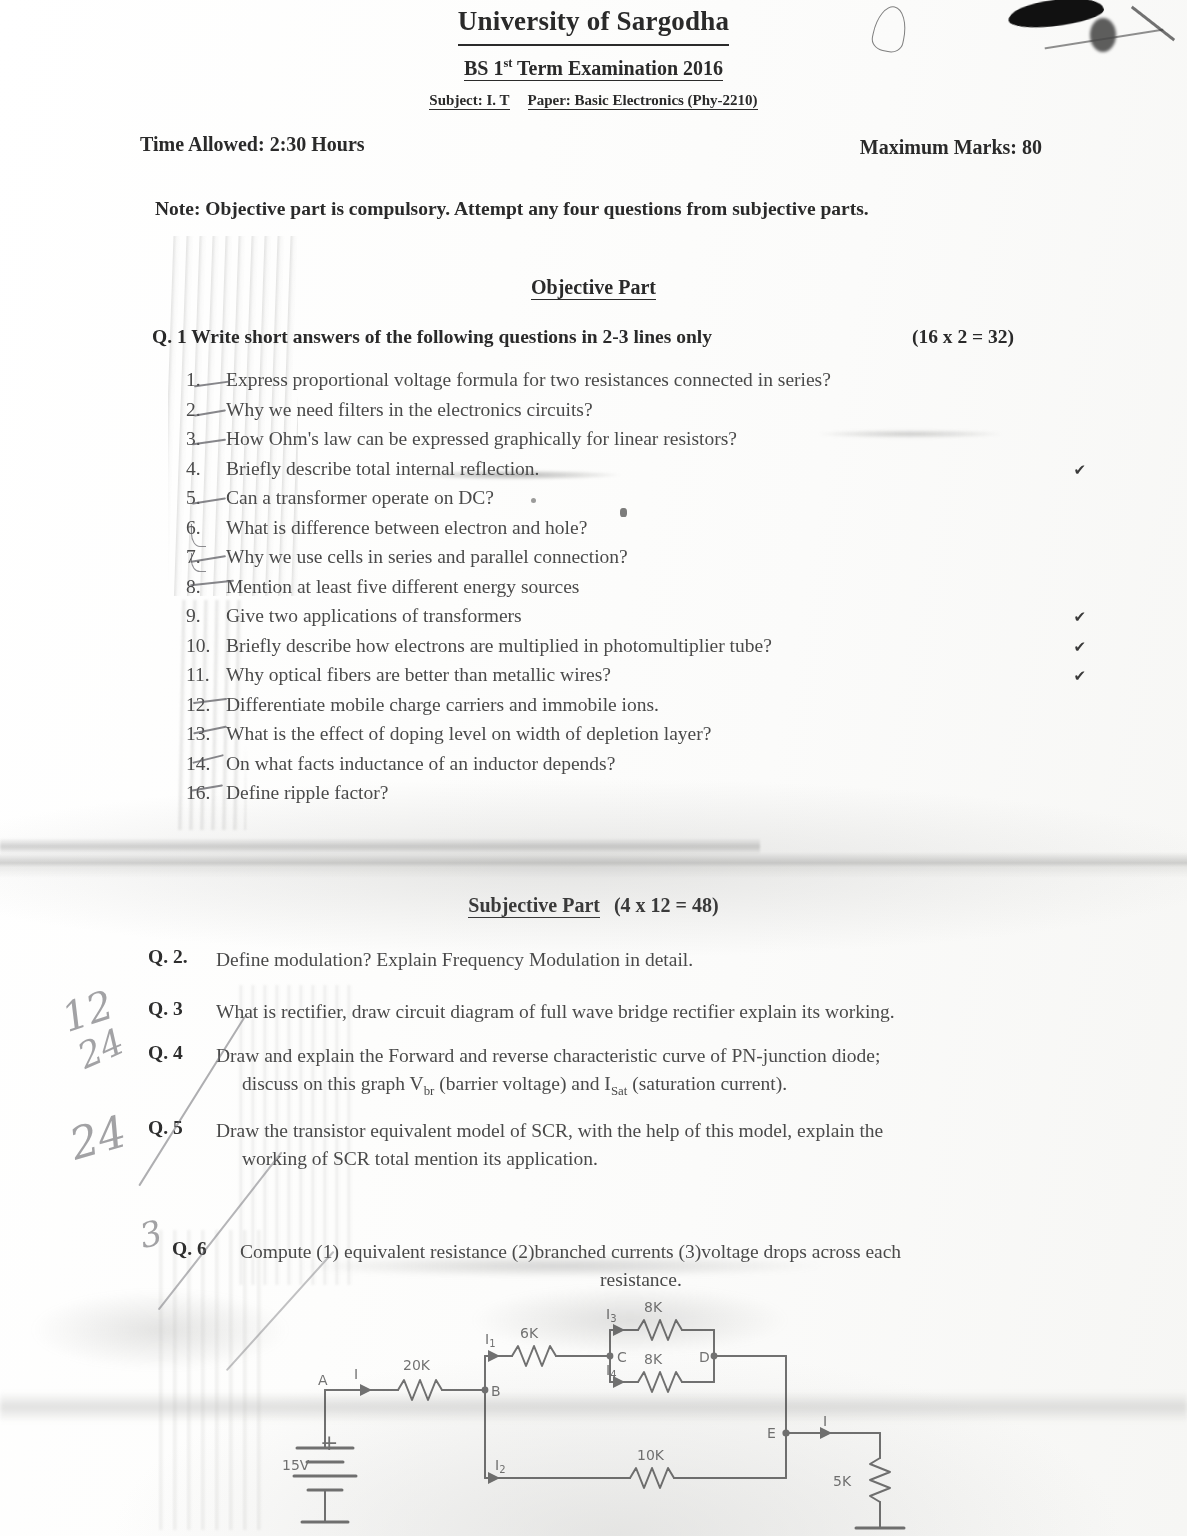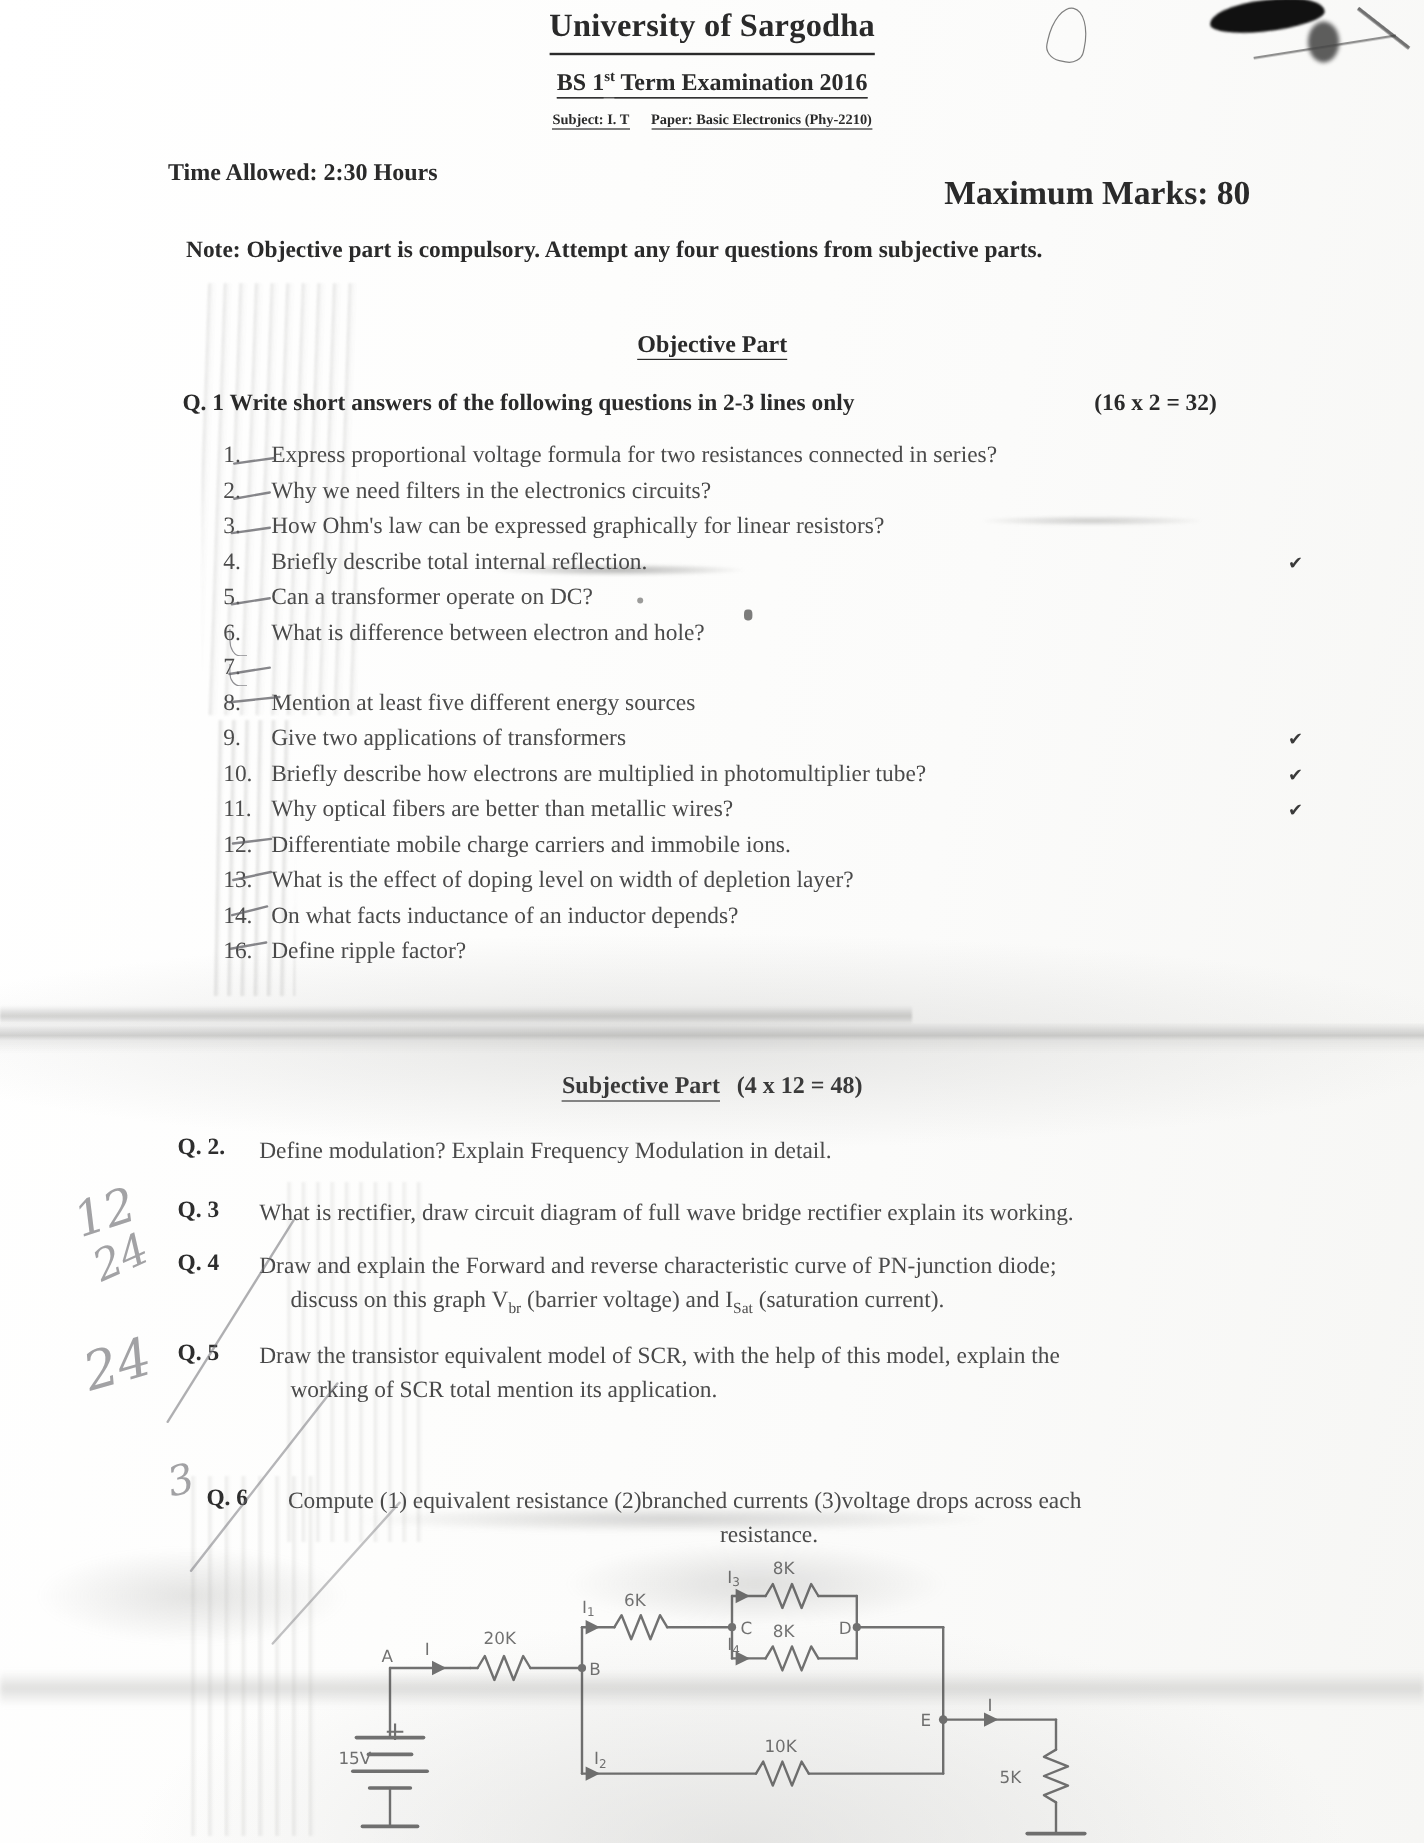"Subject: I. T Paper: Basic" .subject-line { font-size: 12px -> 15px }
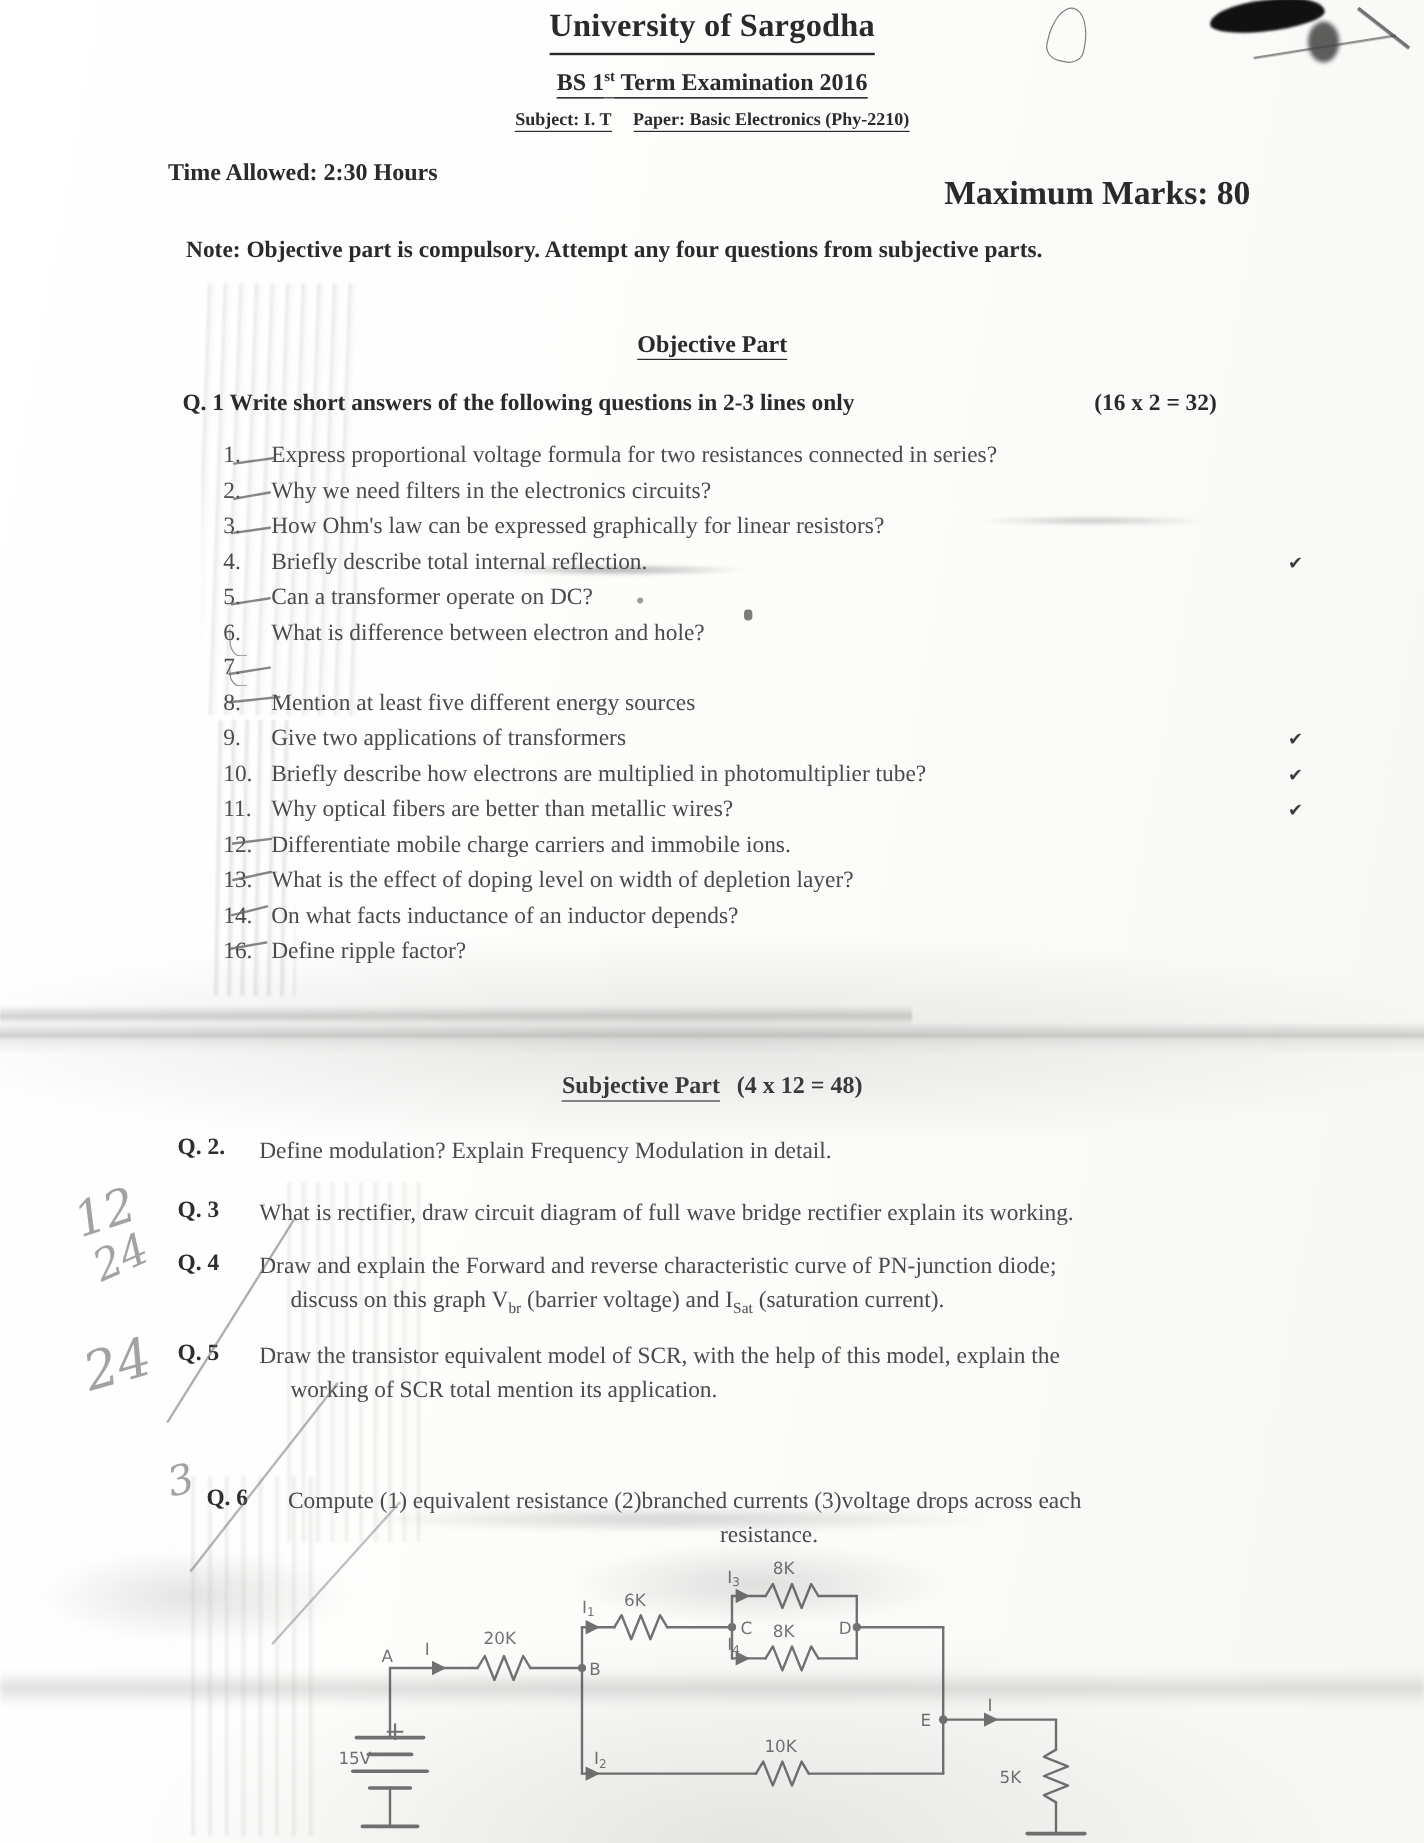"Maximum Marks: 80" .max-marks { font-size: 28px -> 20px; top: 146px -> 136px }
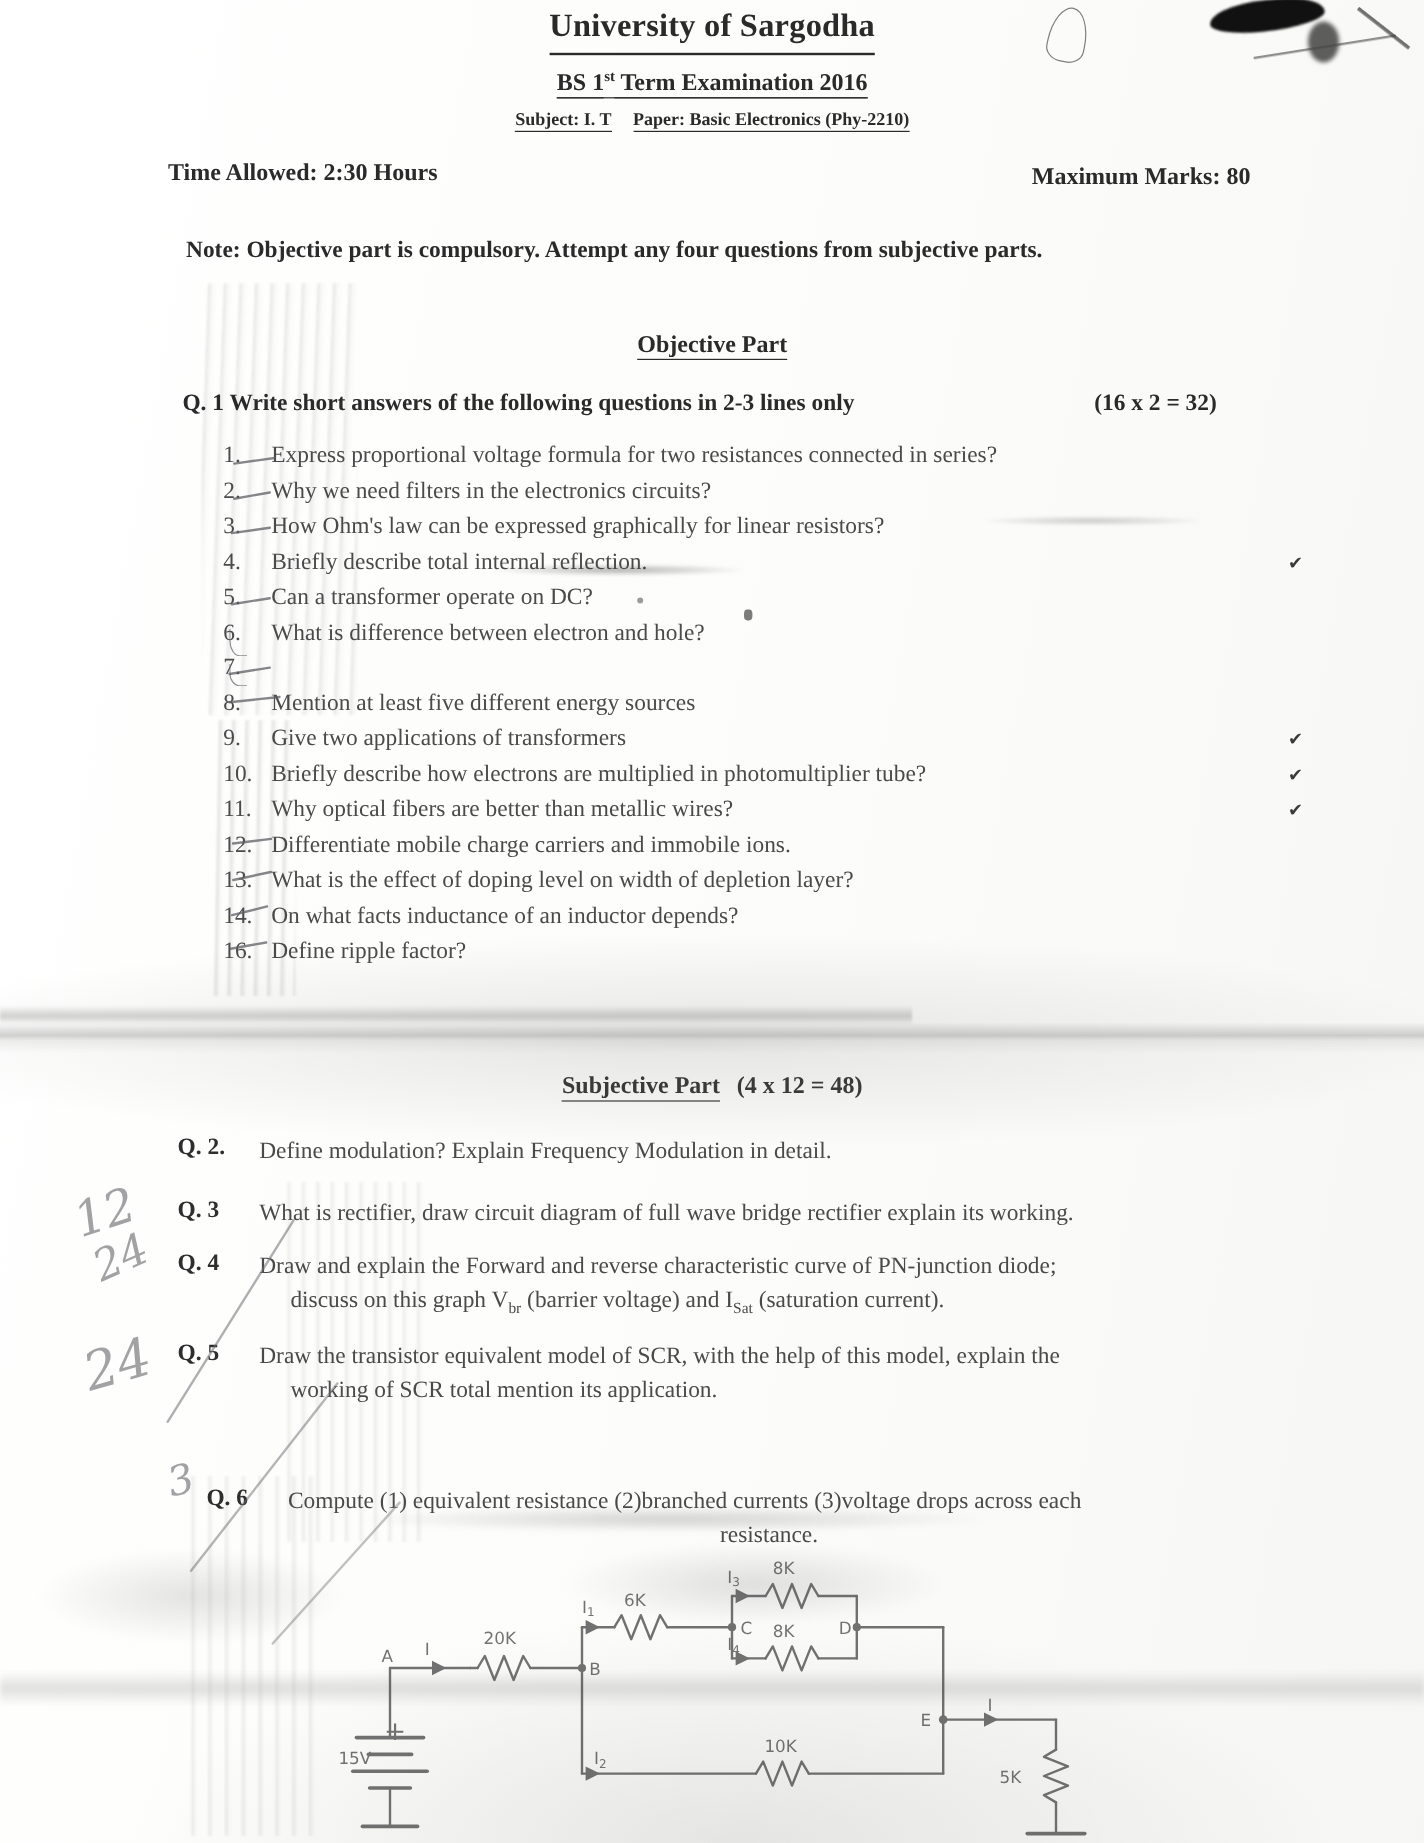"Why we use cells in" span.txt { html: none -> <span>Why we use cells in series and parallel connection?</span> }
